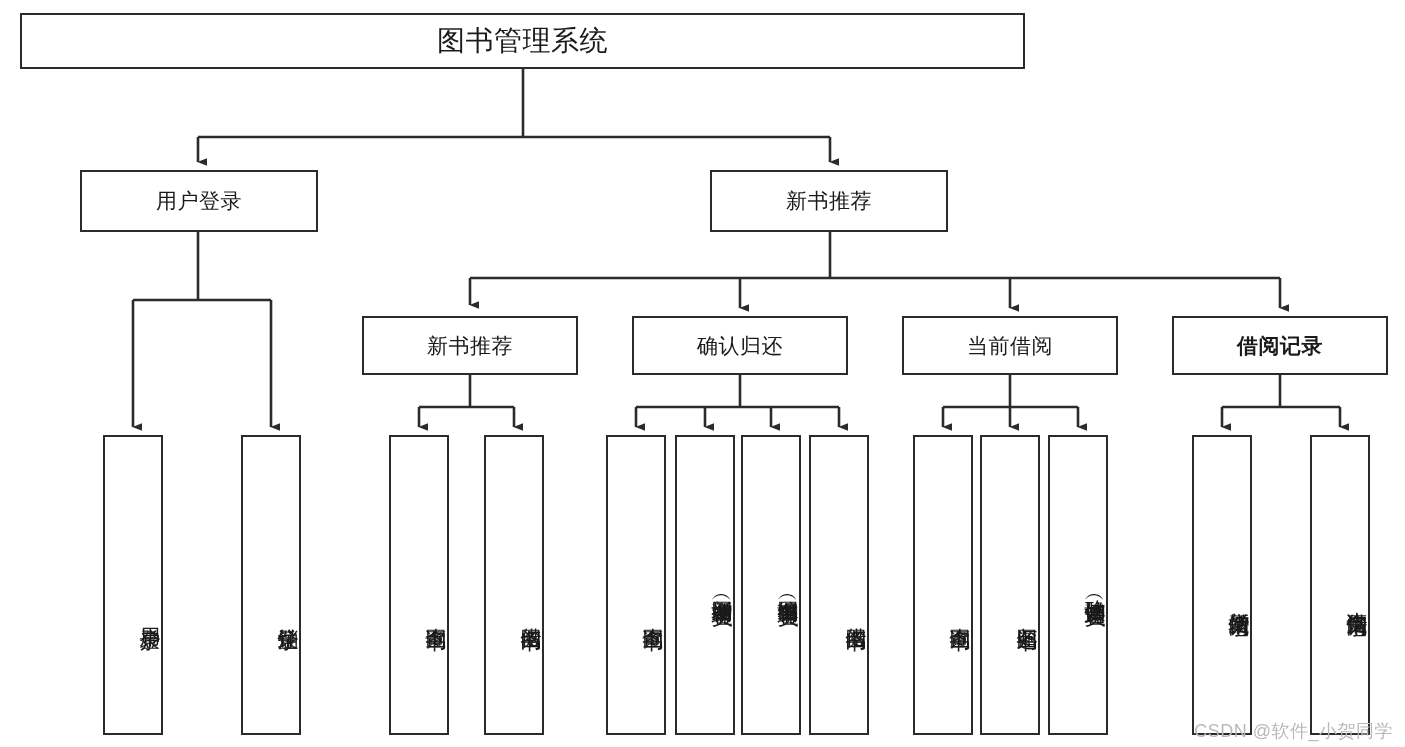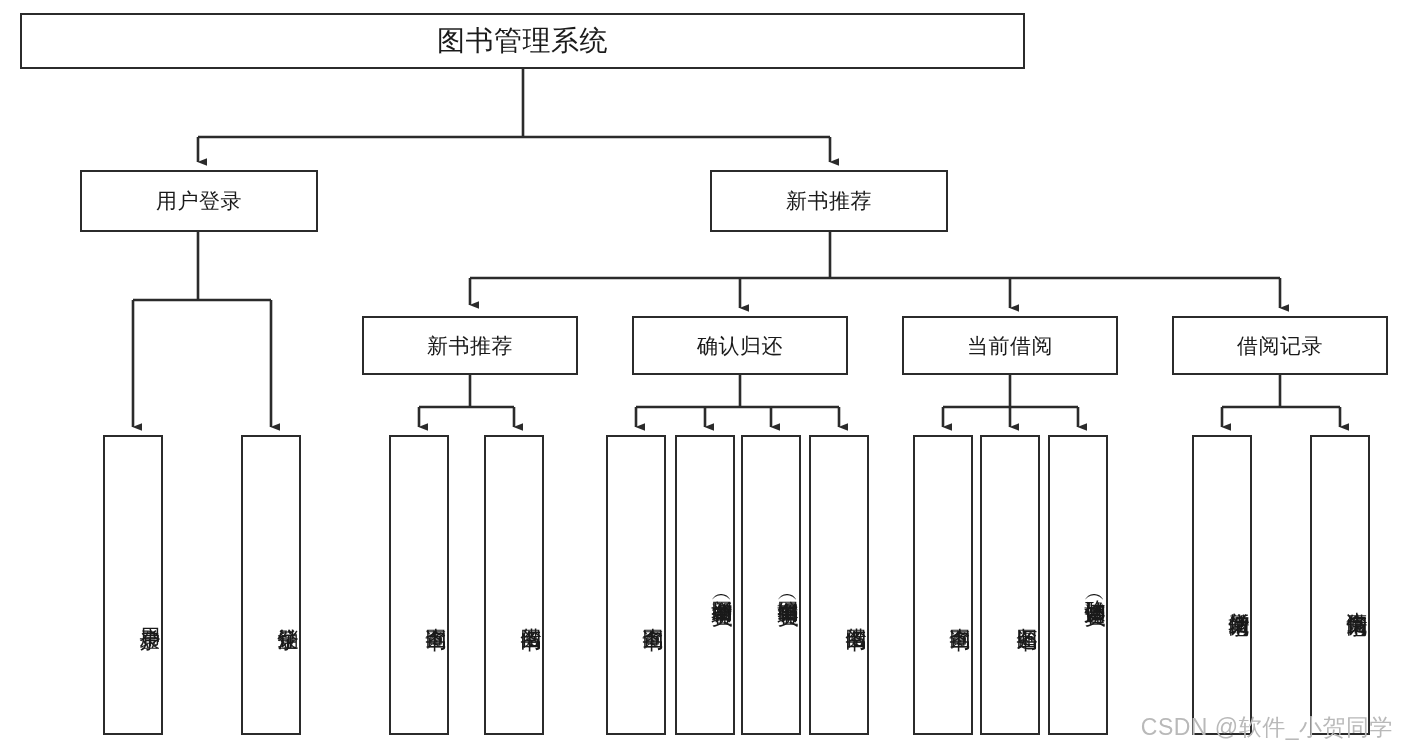"借阅记录" div.node-box { font-weight: none -> bold }
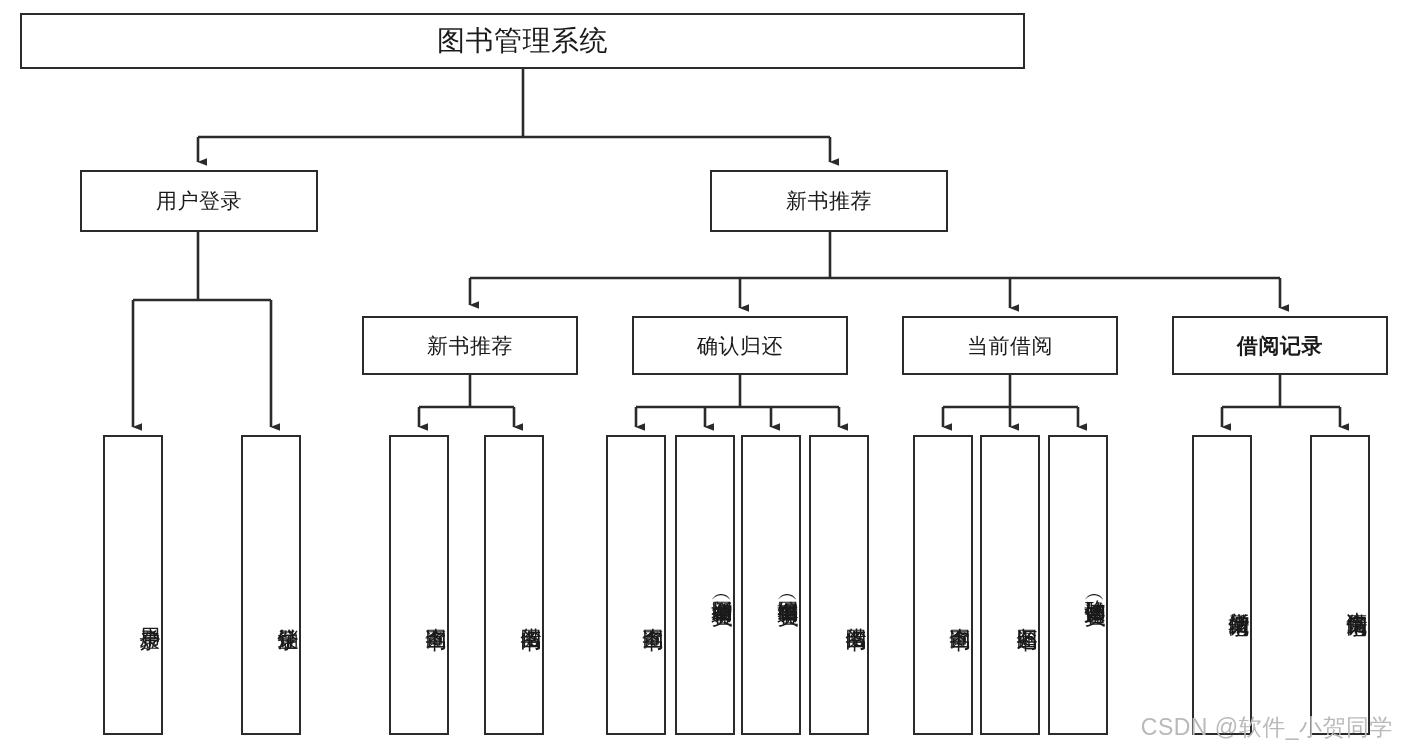"CSDN @软件_小贺同学" .watermark { font-size: 23px -> 18px }
